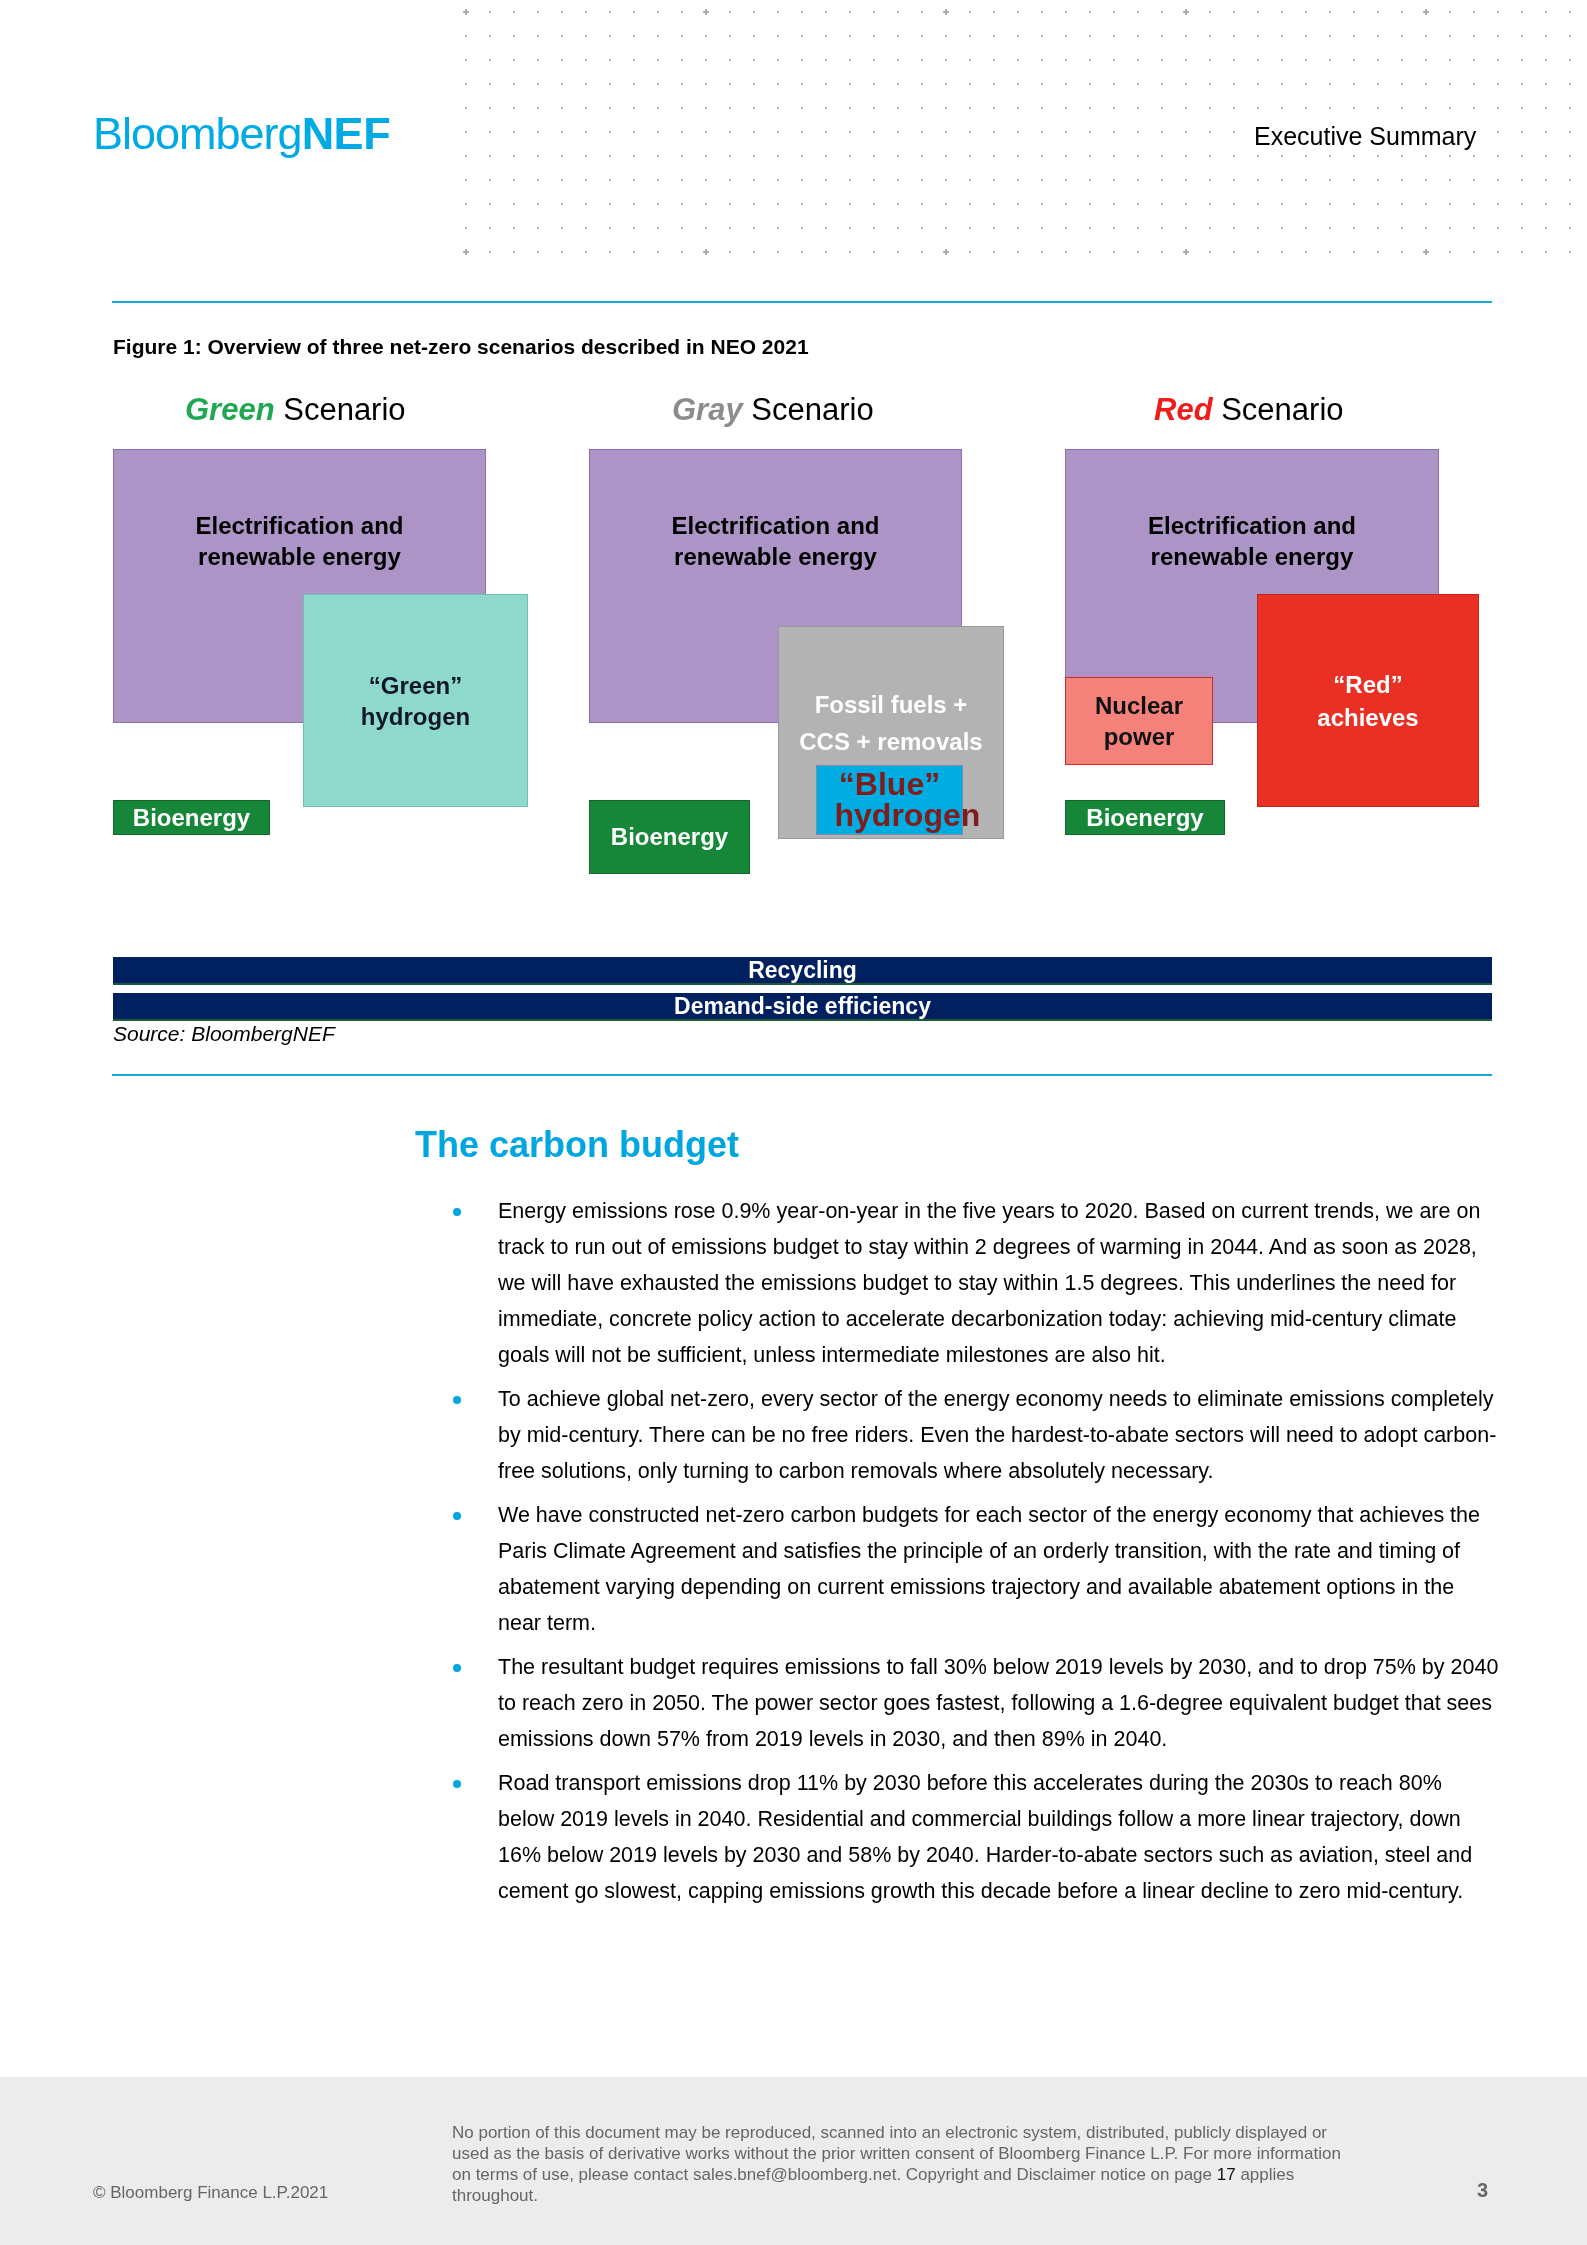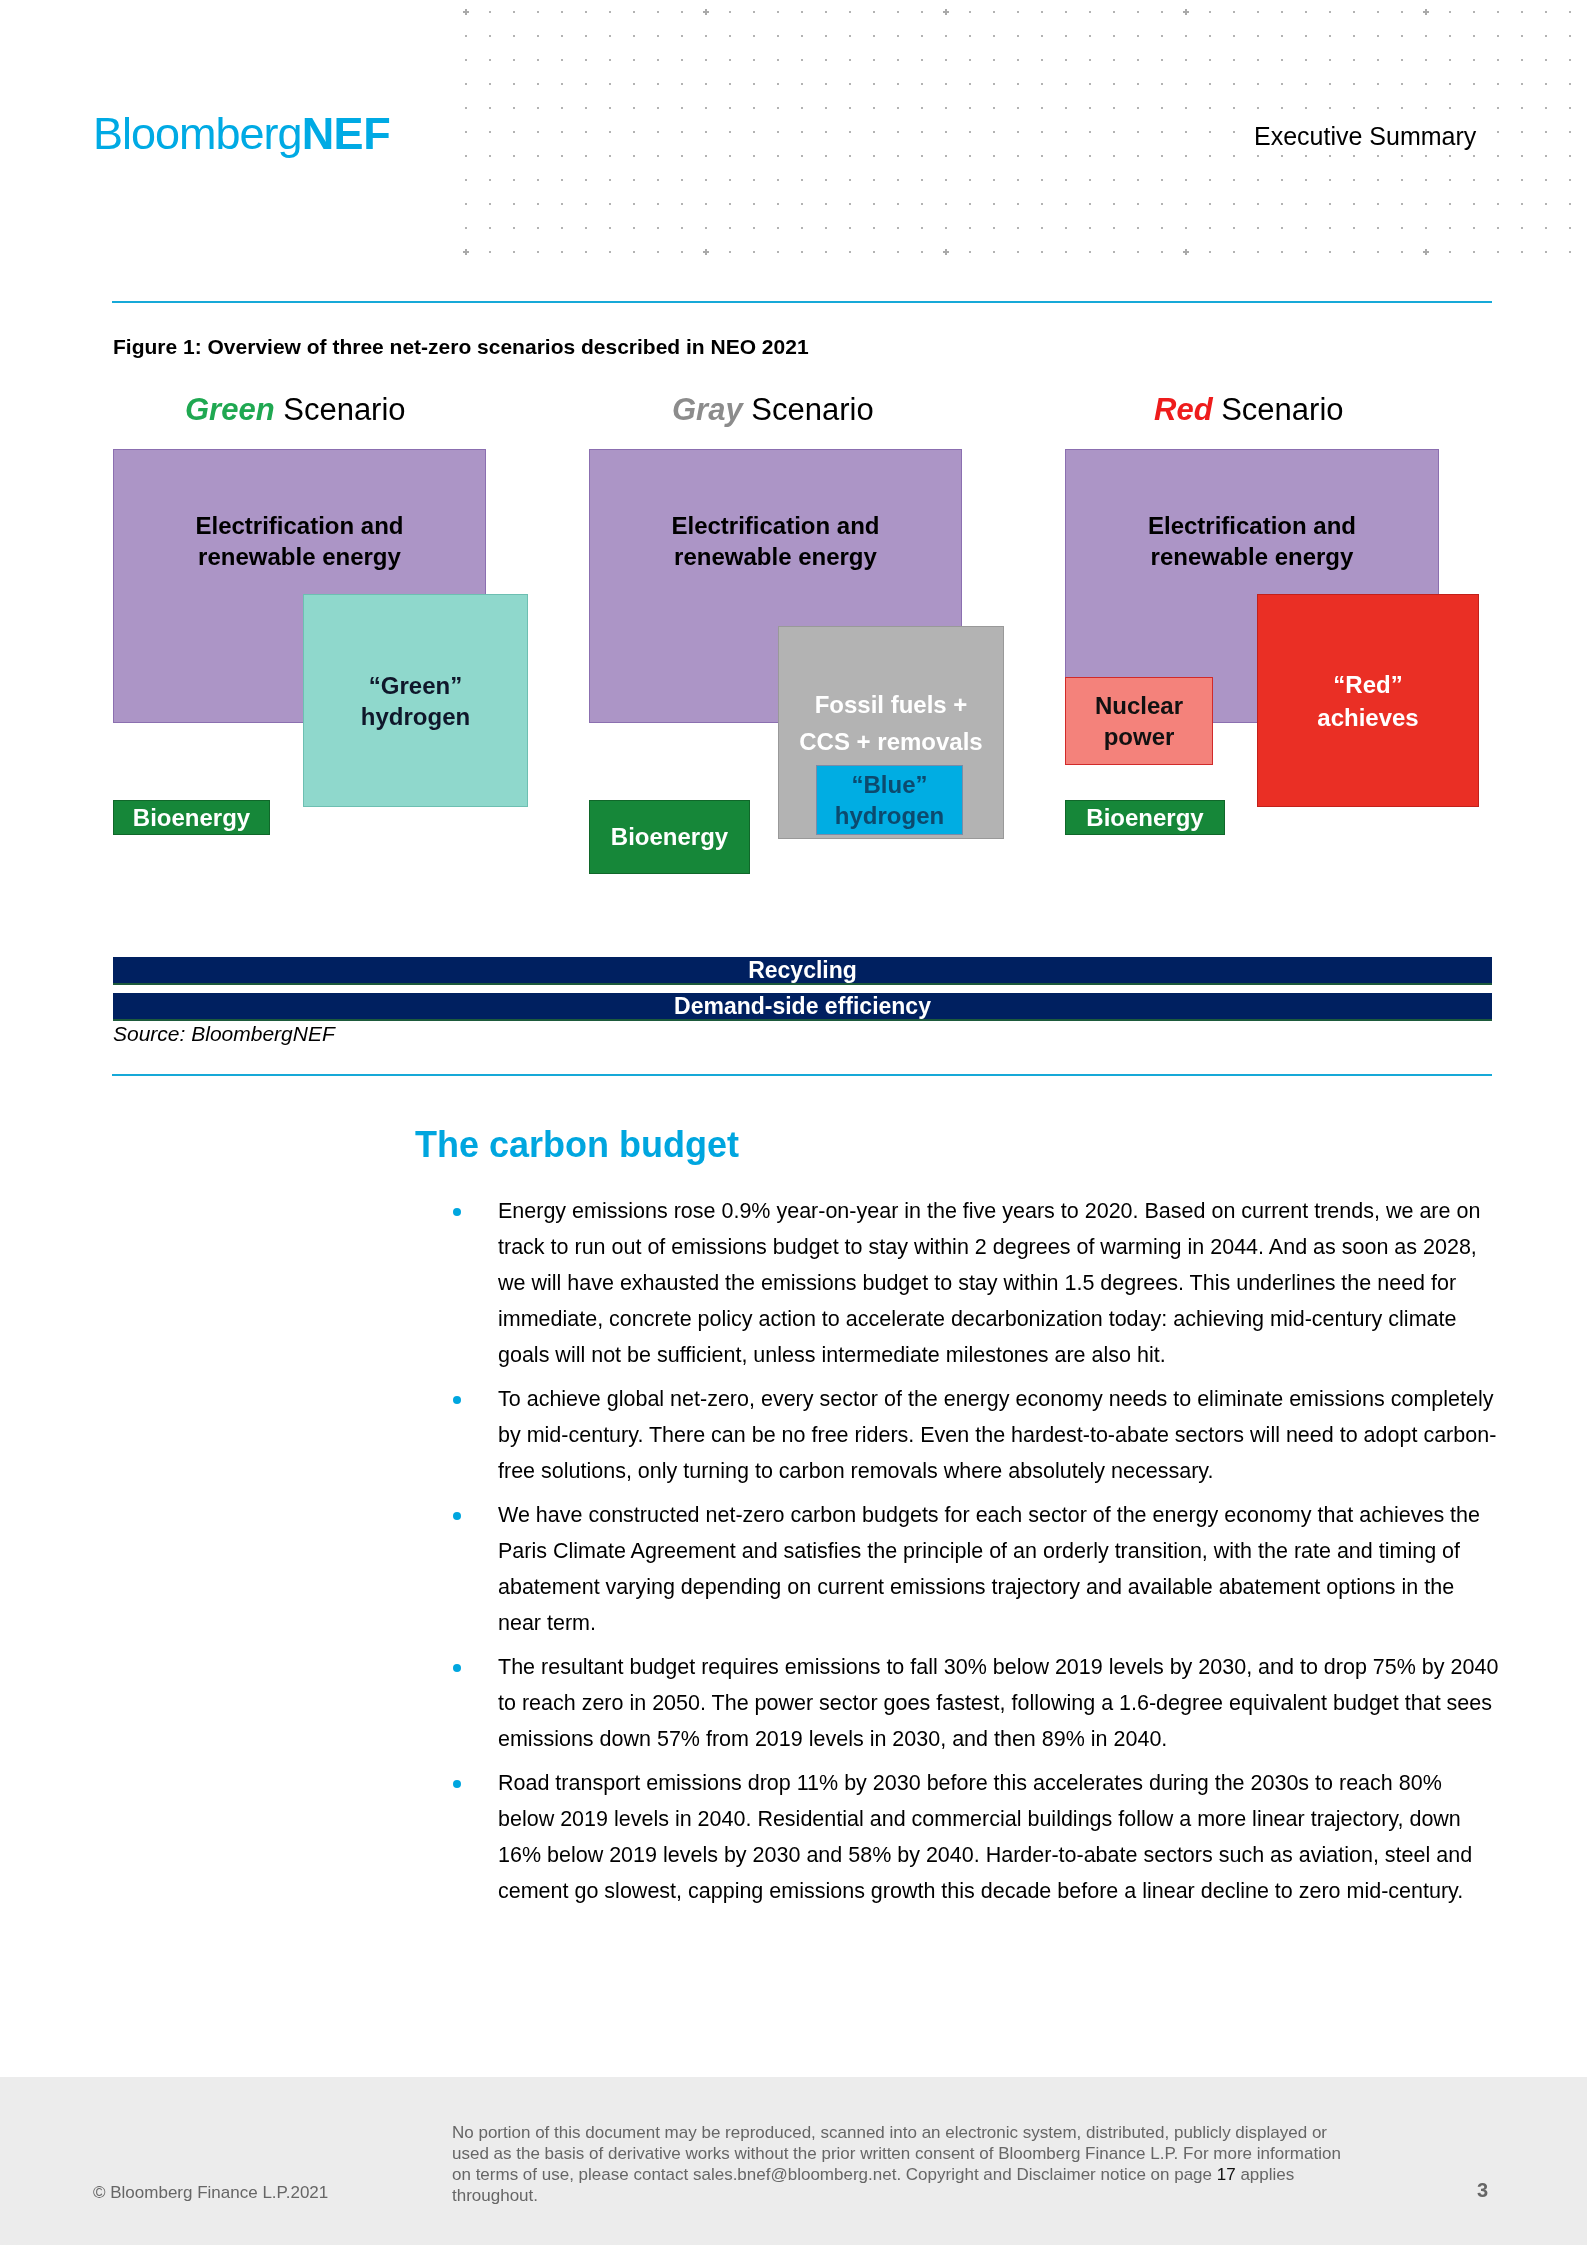"“Blue” hydrogen" .blue { color: #0c4a6e -> #7f1d1d; font-size: 24px -> 32px }
